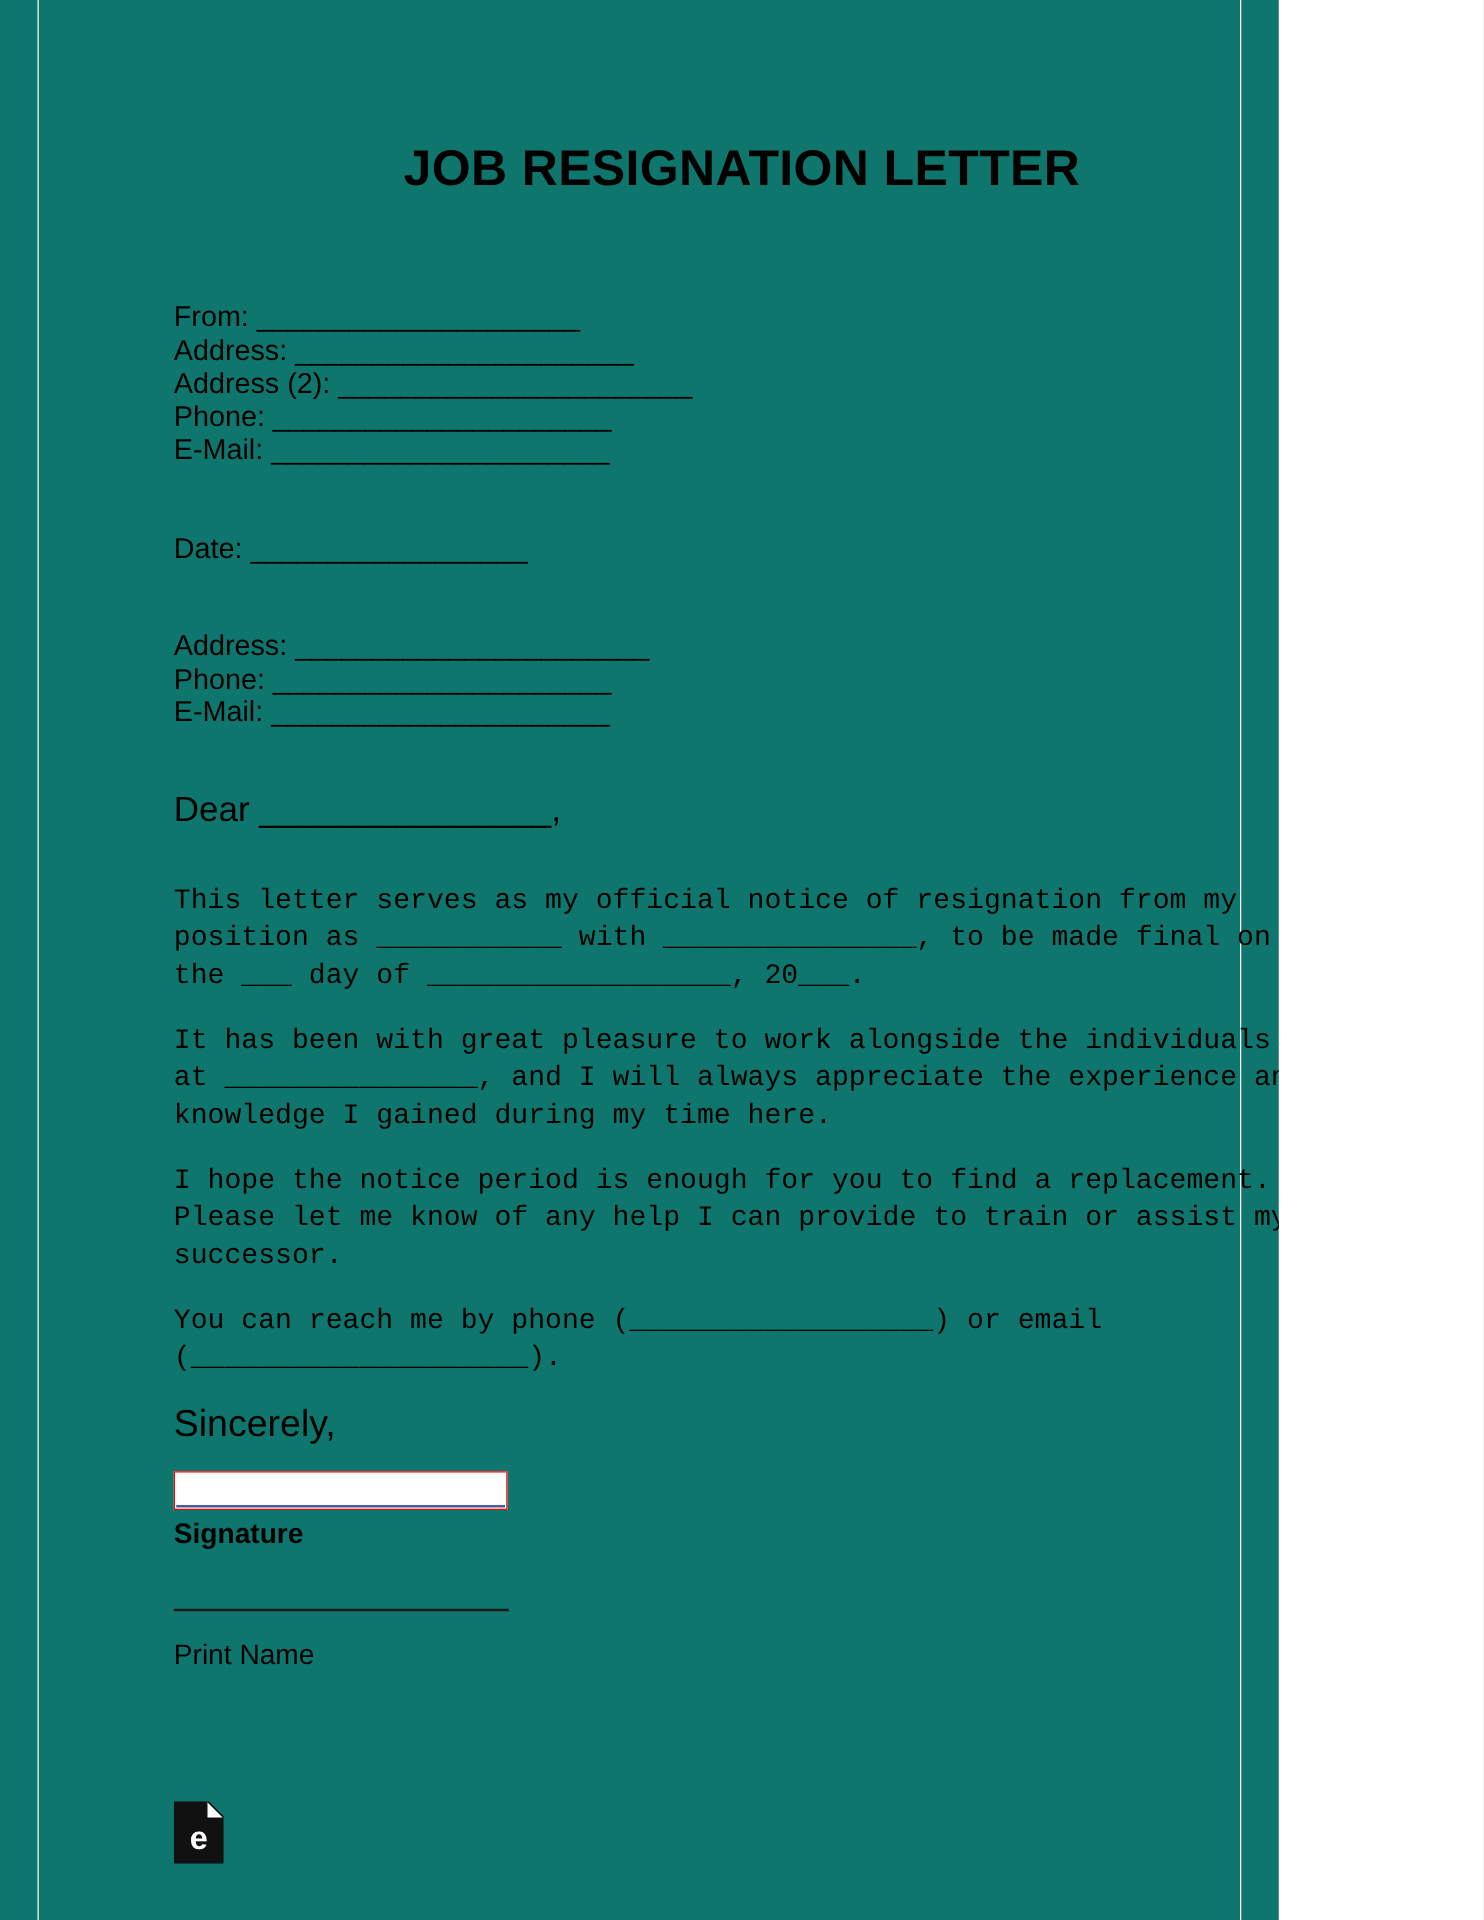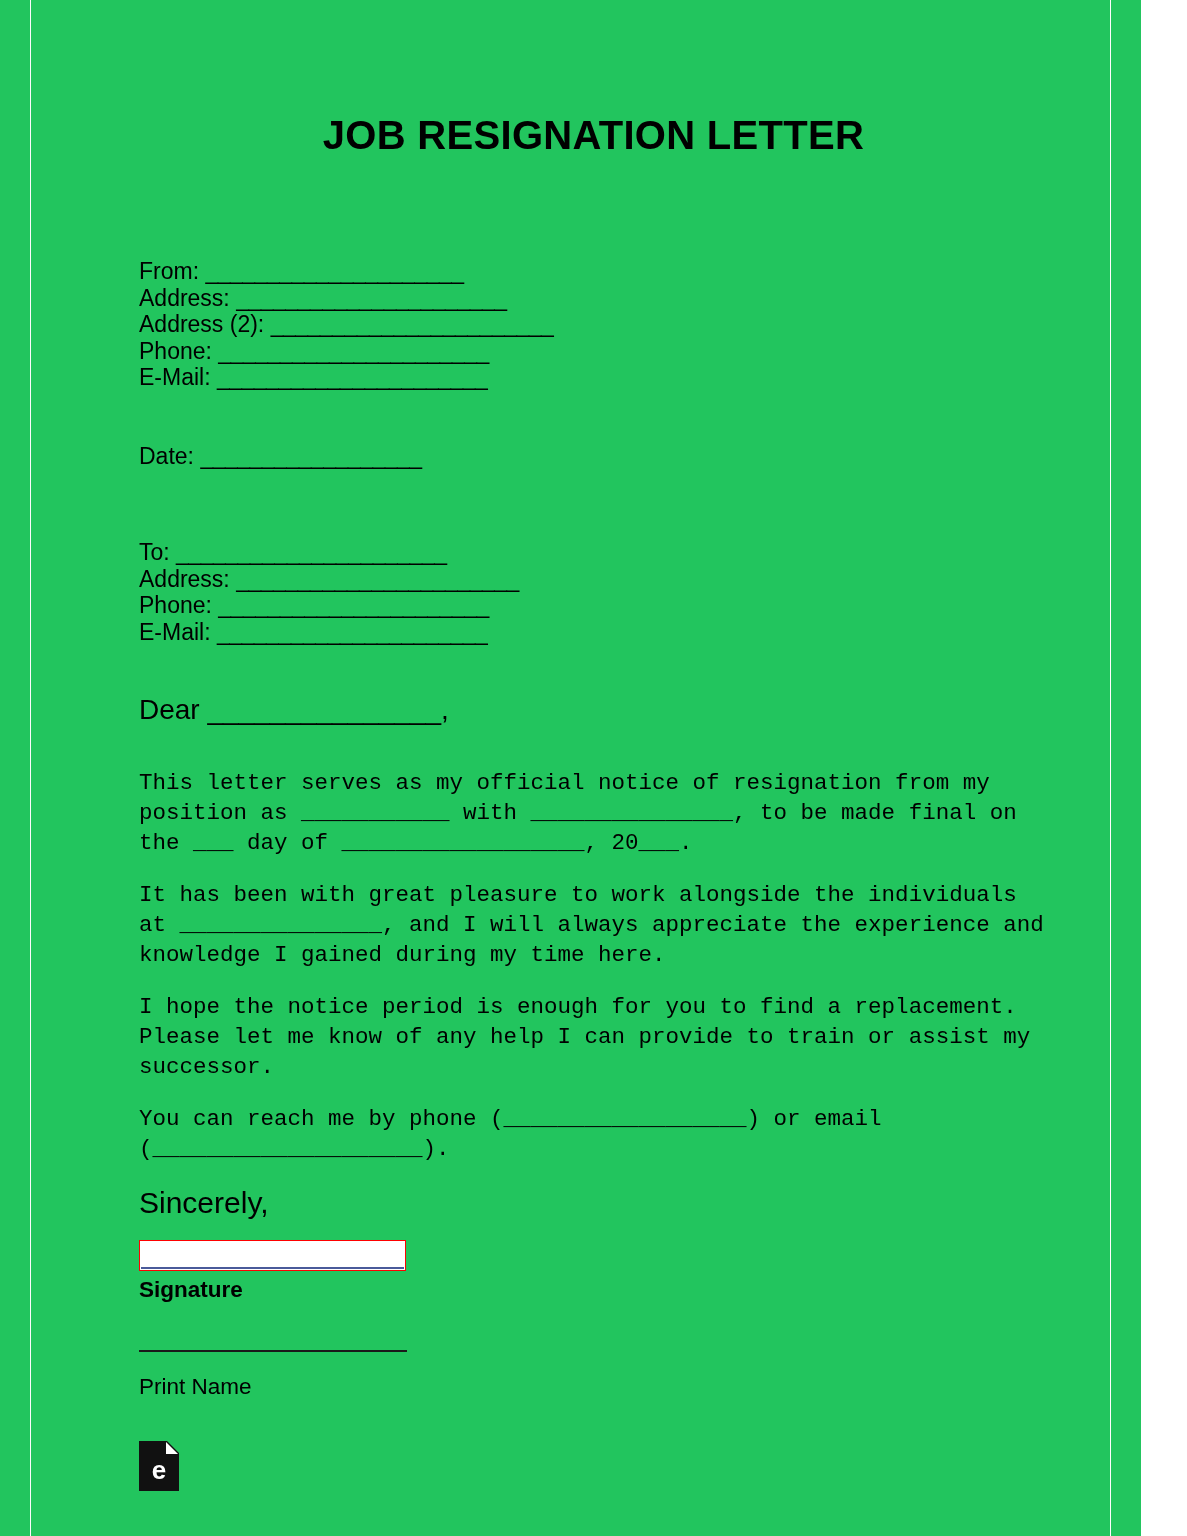"JOB RESIGNATION LETTER" .page { background: #22c55e -> #0f766e; width: 1141px -> 1023px }
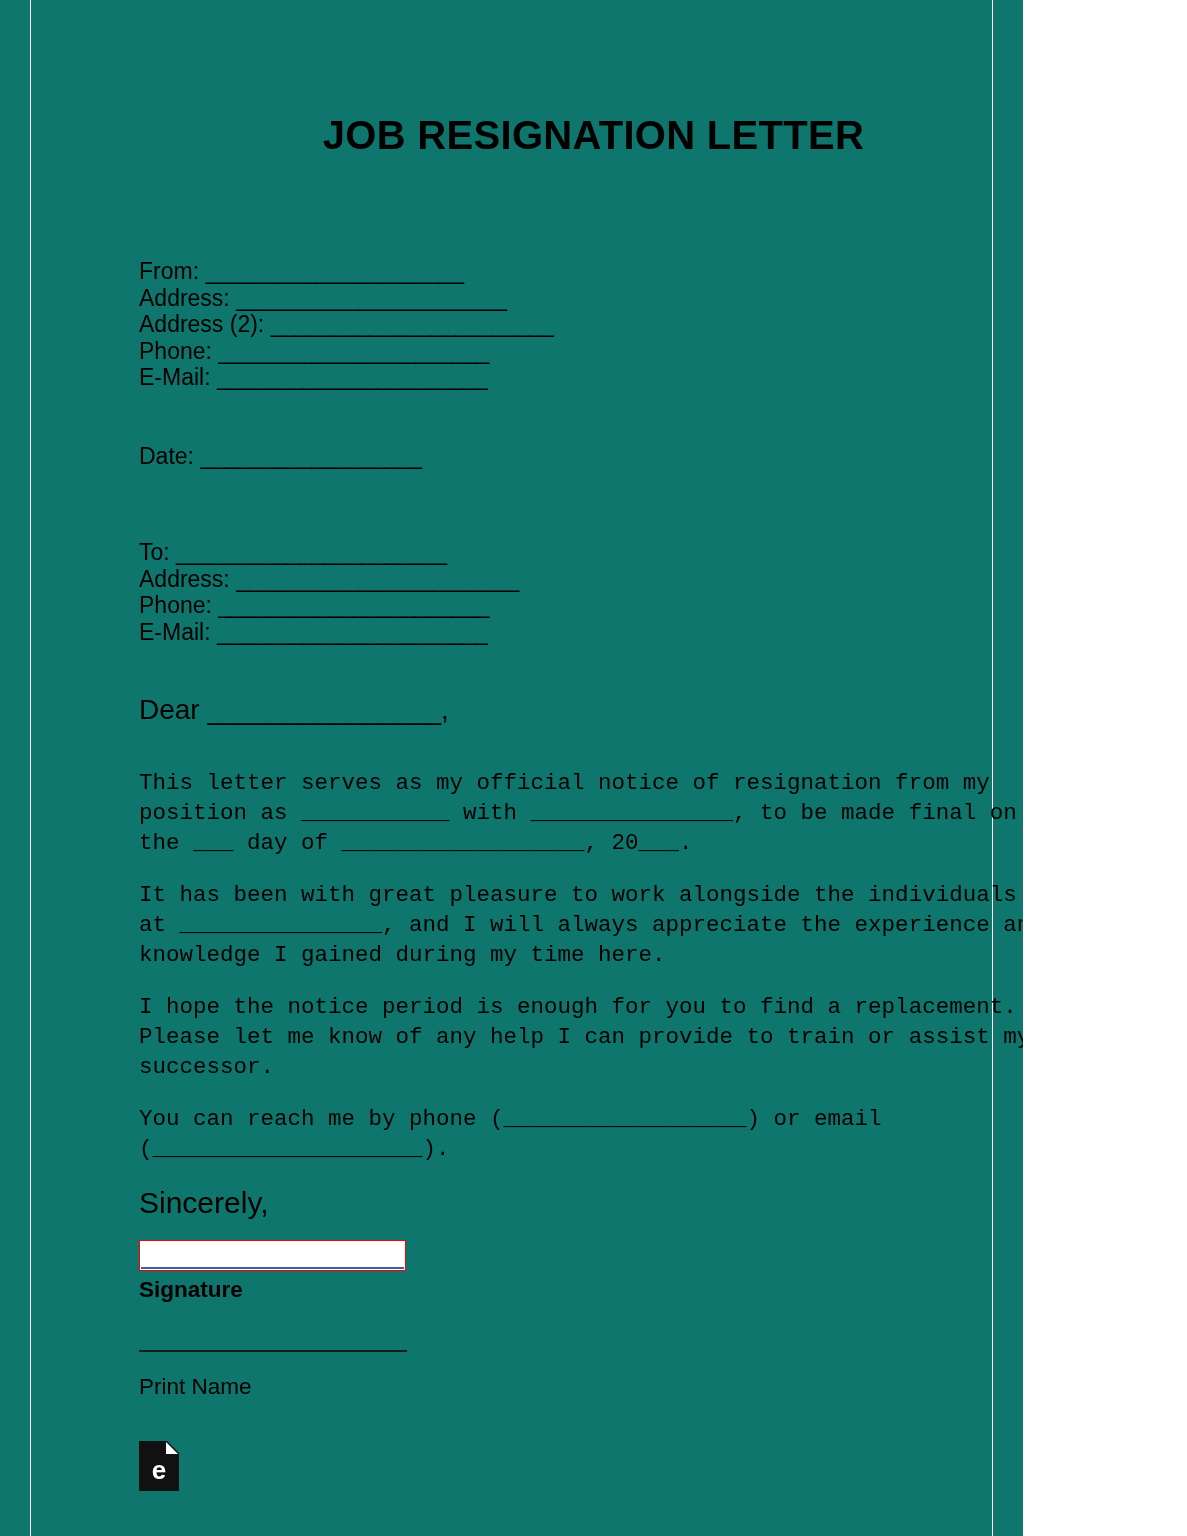"From: _____________________" .field-block { margin-top: 18px -> none }
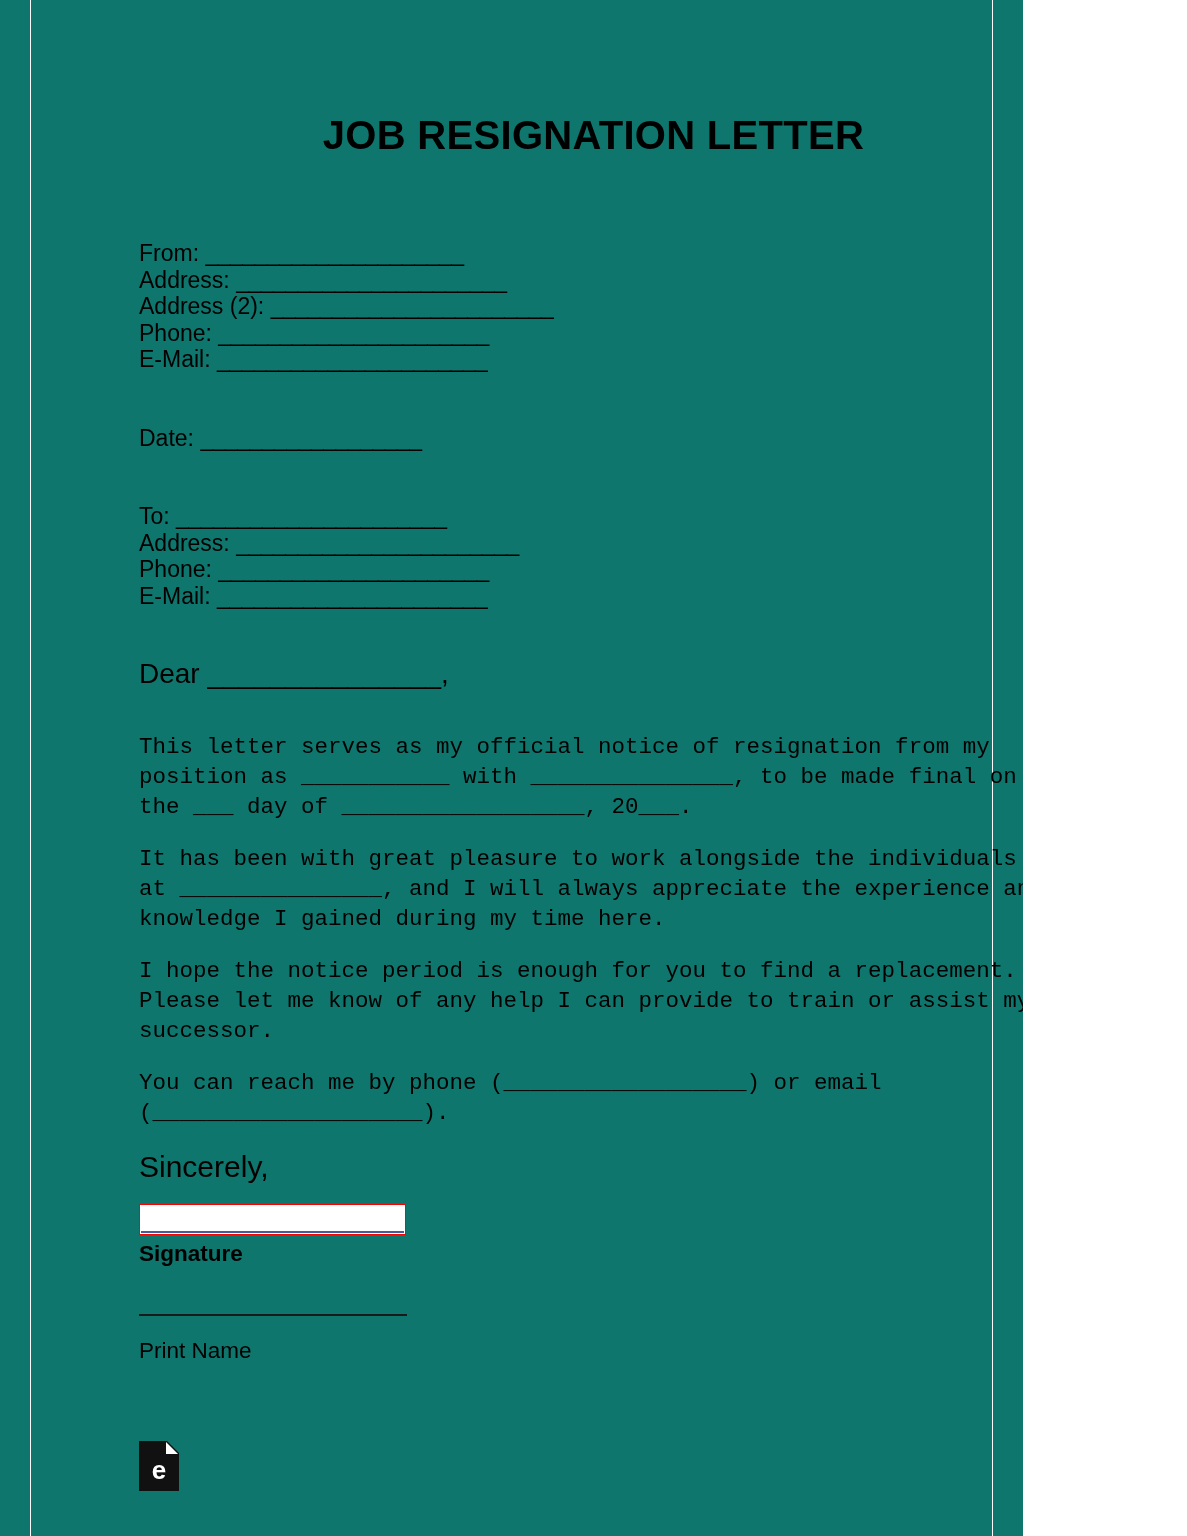"To: ______________________" div.field-line { html: <div> <span>To:</span> <span>______________________</span> </div> -> none }
